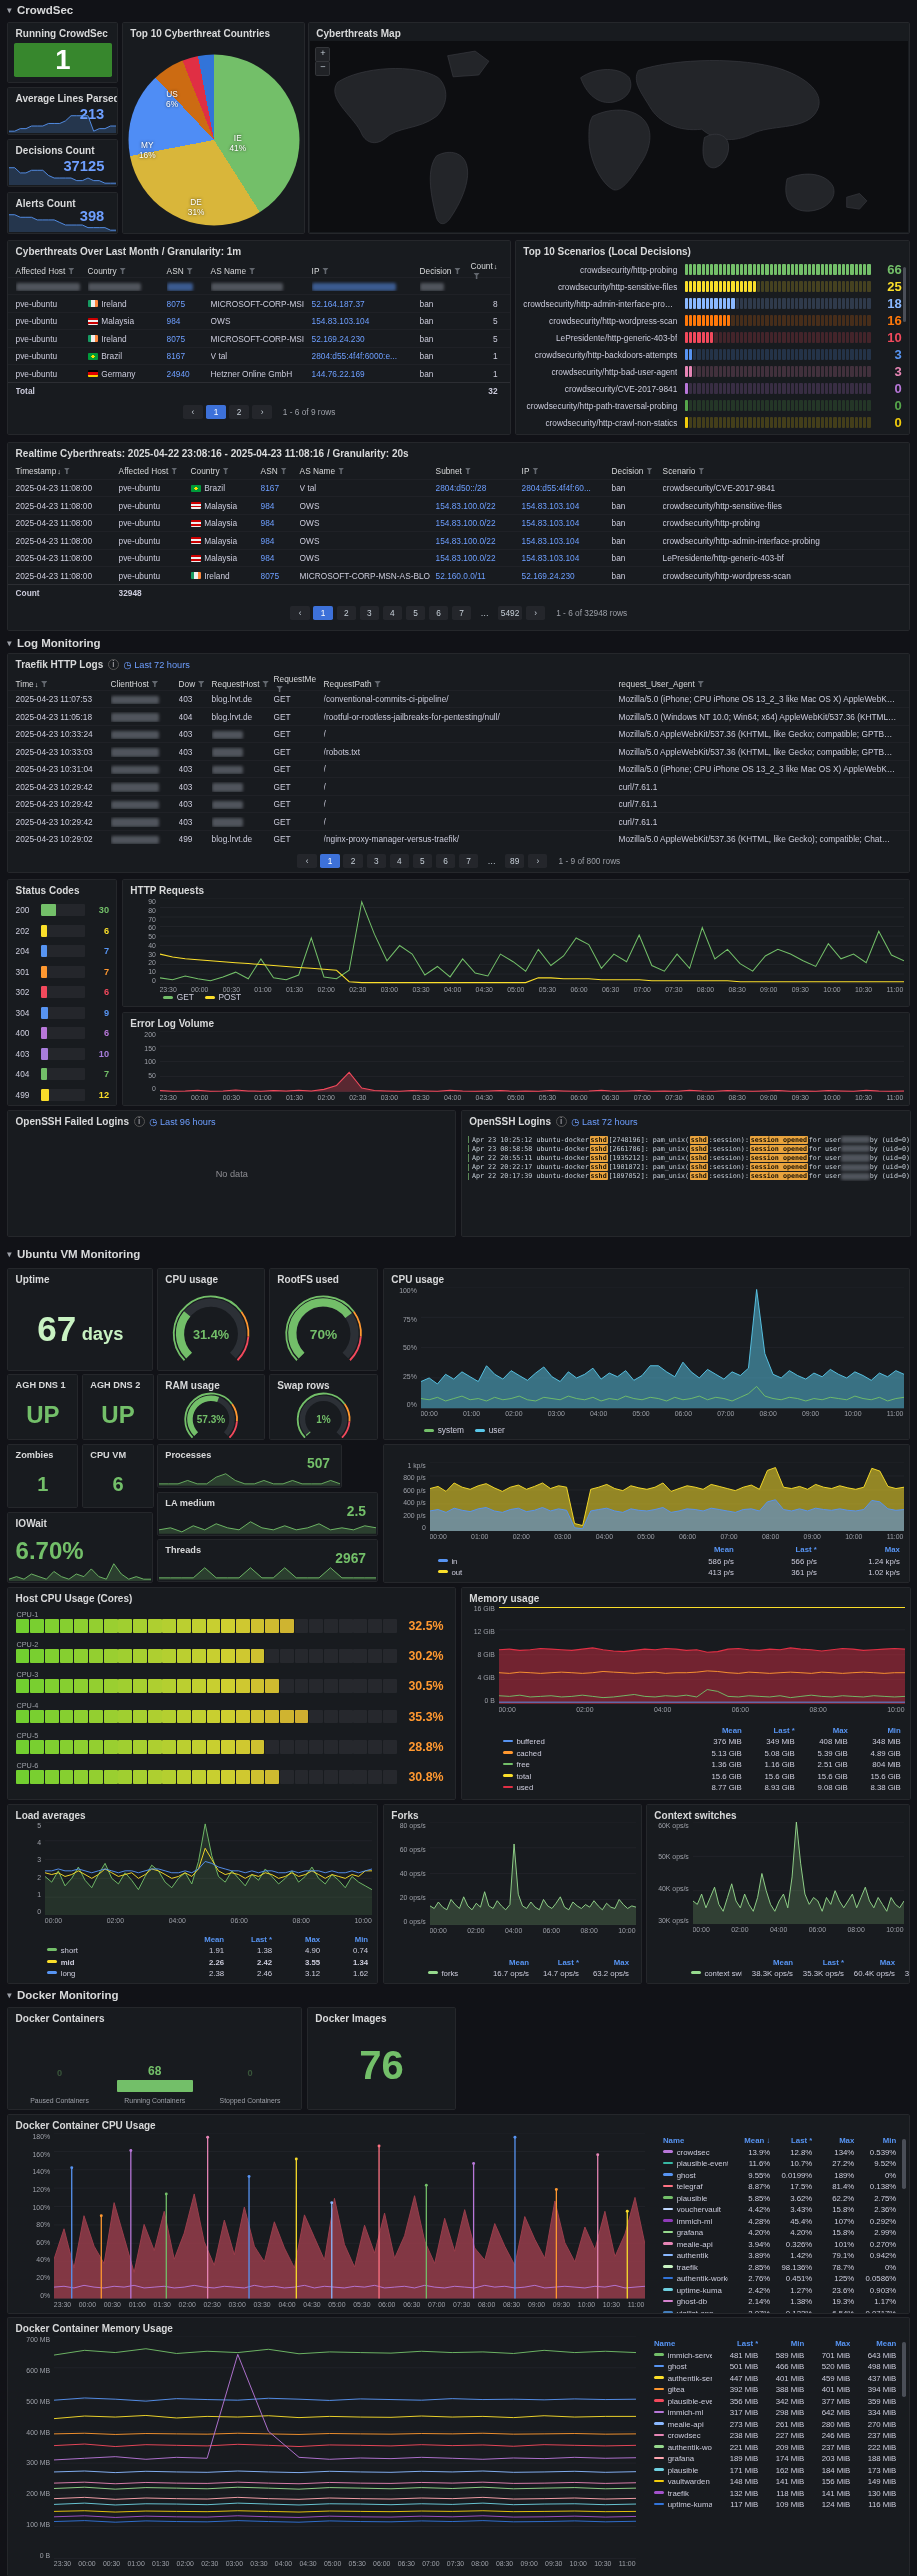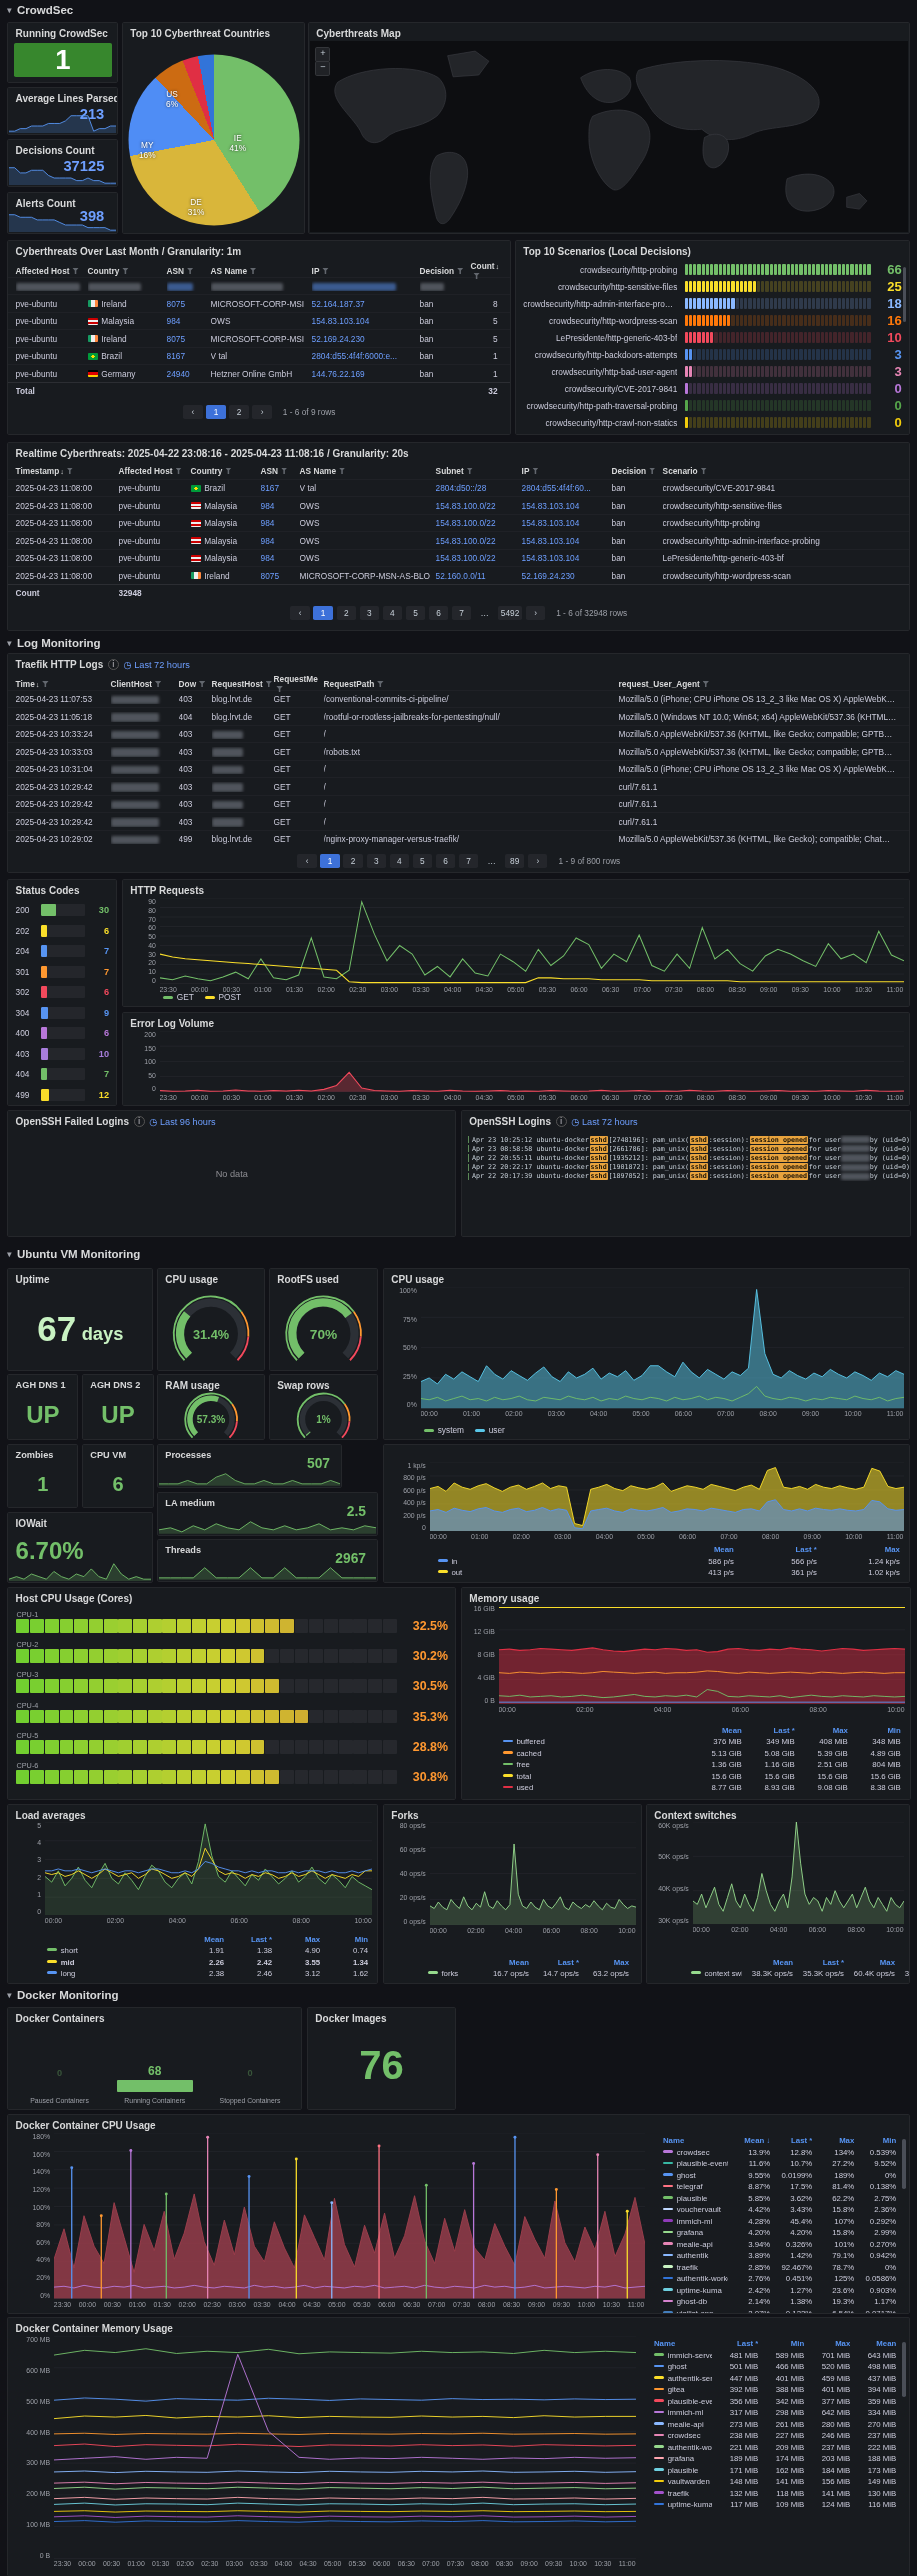"Affected Host" .tblhead { font-weight: 700 -> 400 }
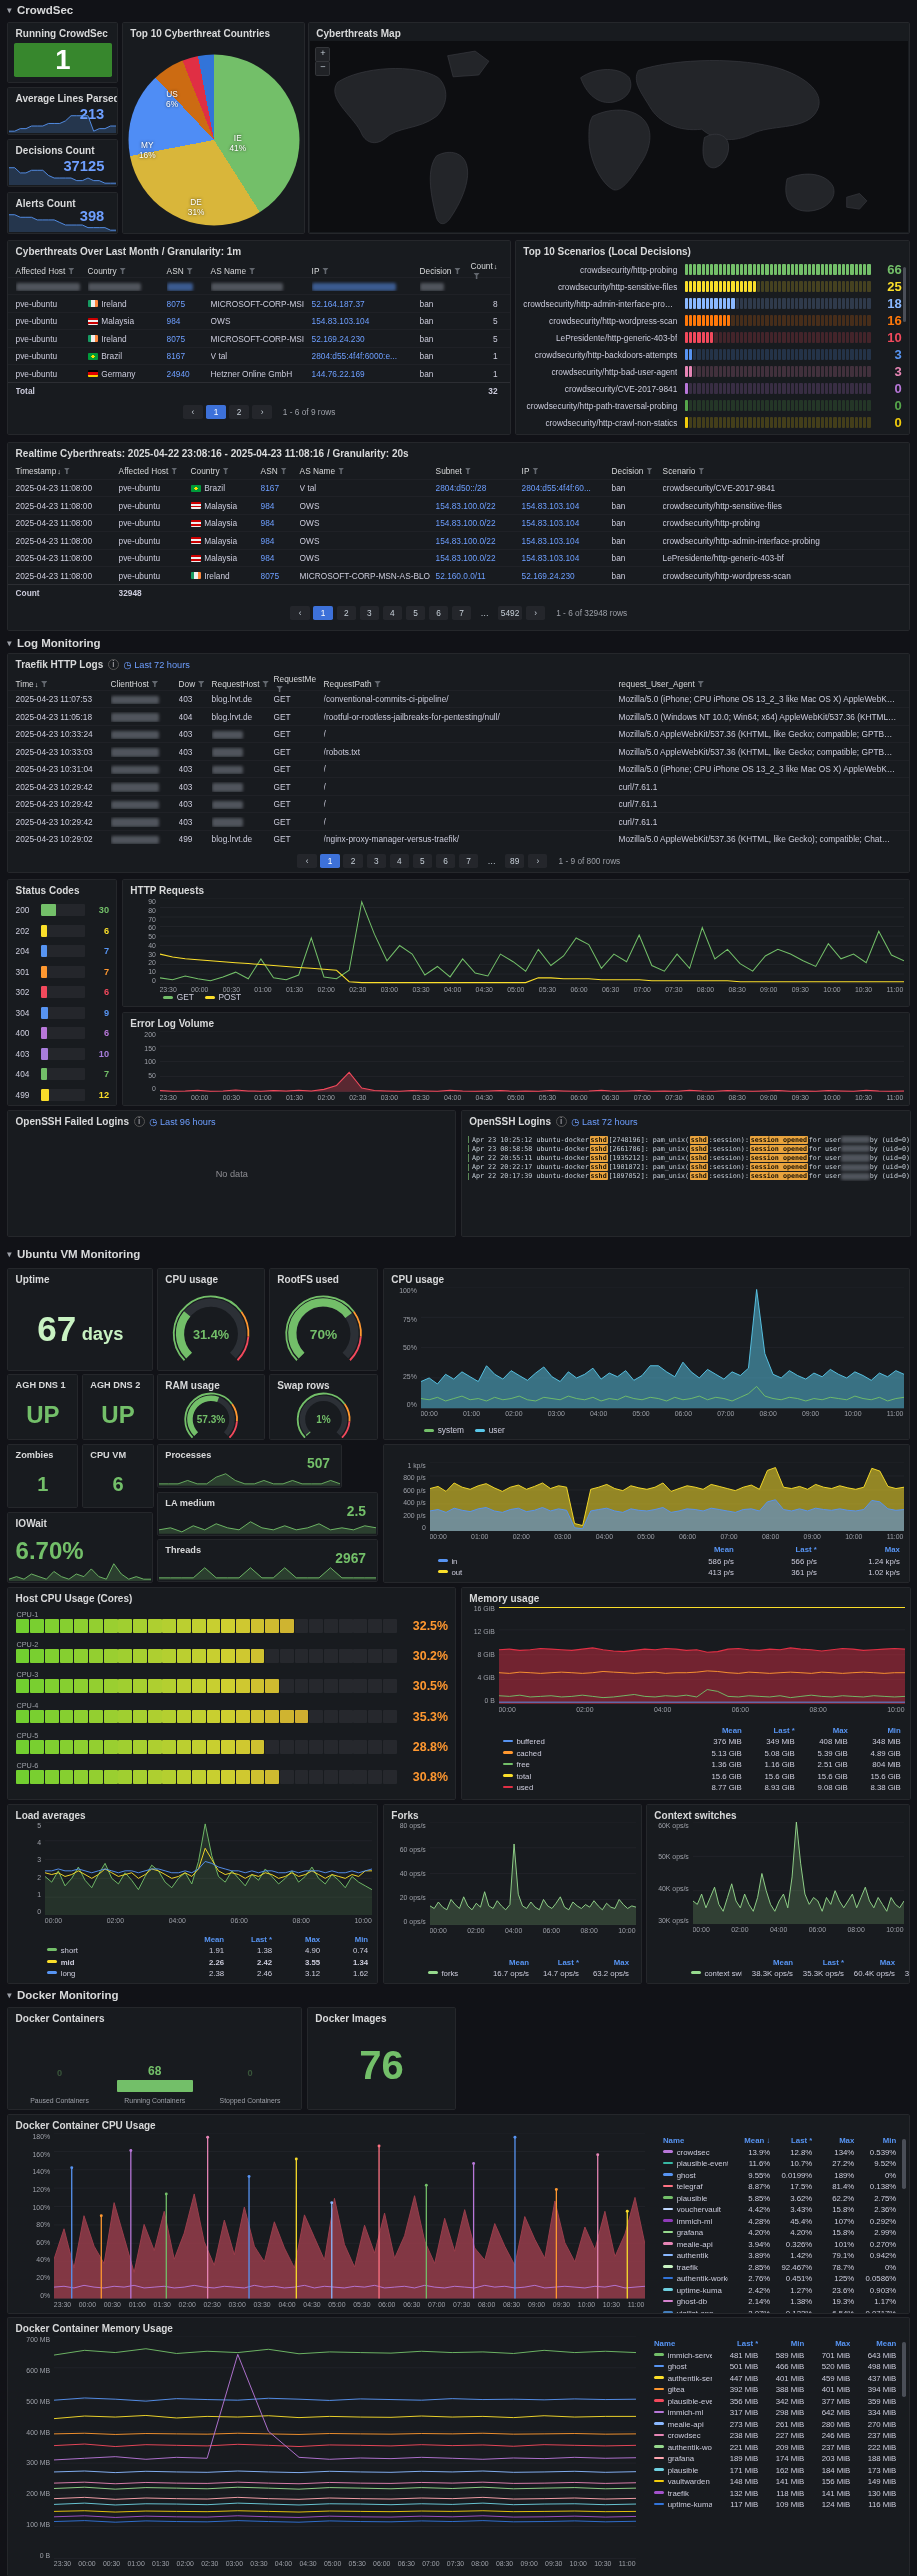"32.5%" .core-val { text-align: right -> center }
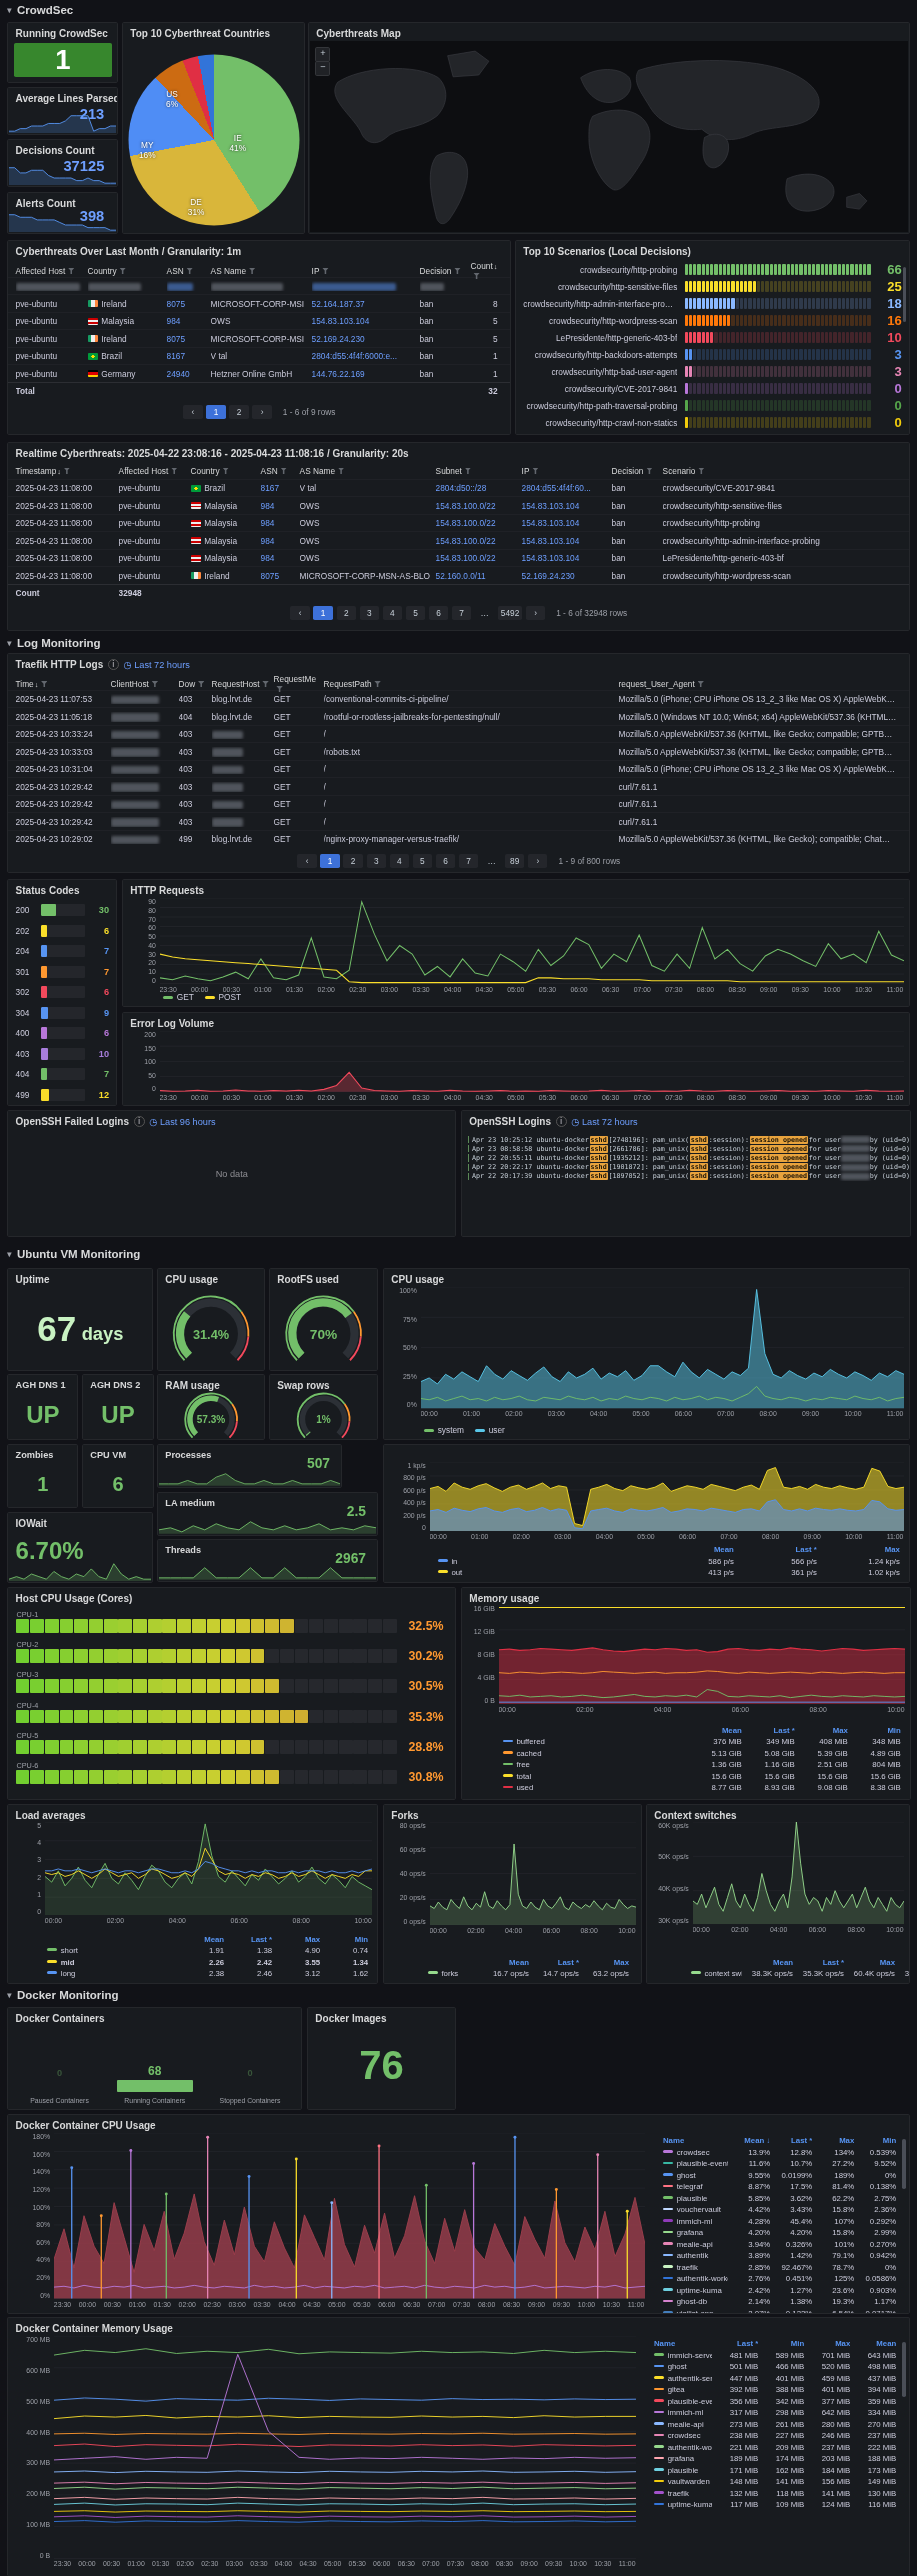"92.467%" div { text: 92.467% -> 98.136% }
